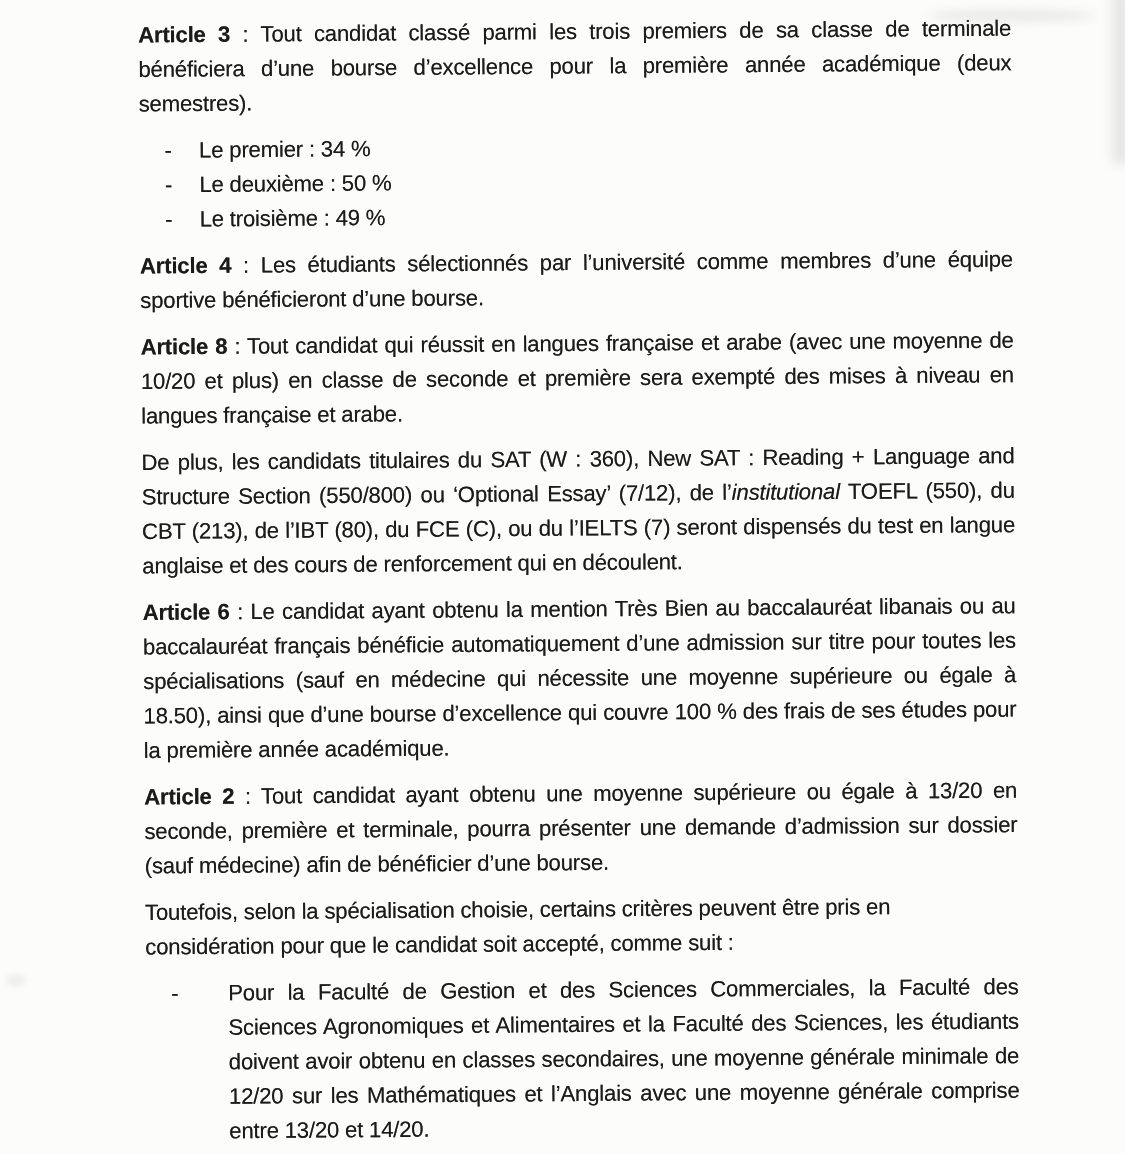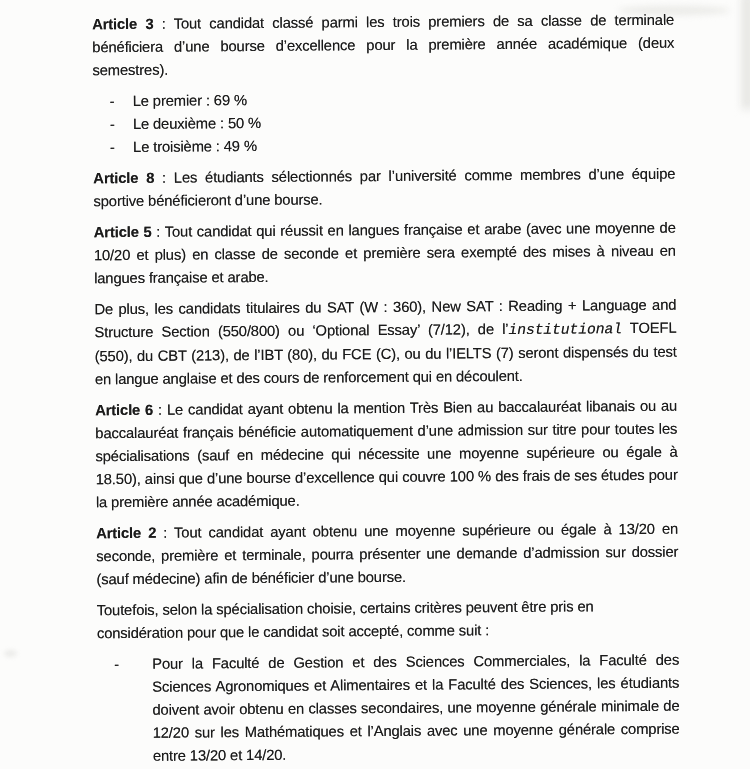"Le premier : 69 %" span { text: 69 -> 34 }
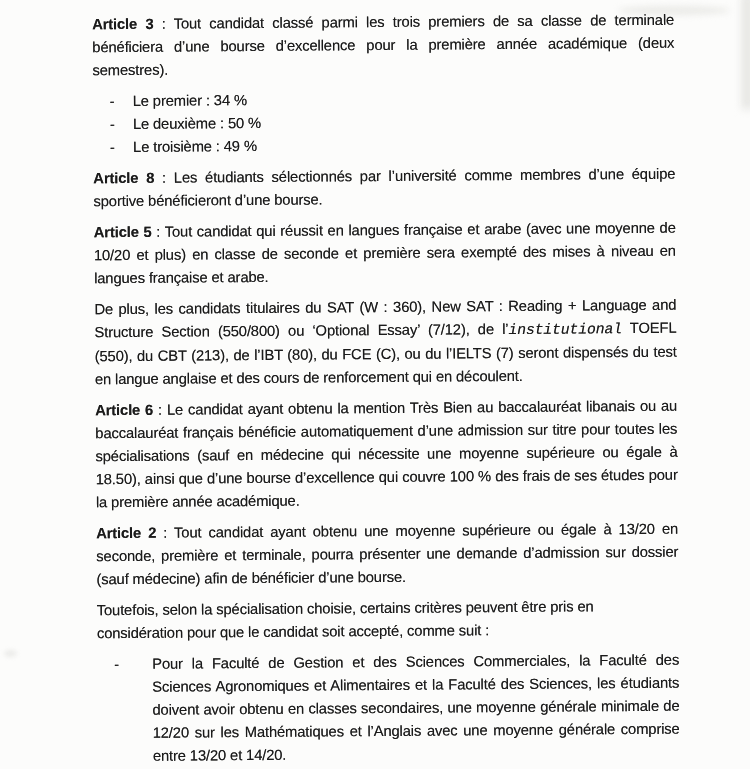"Article 8" span.article-label { text: 8 -> 4 }
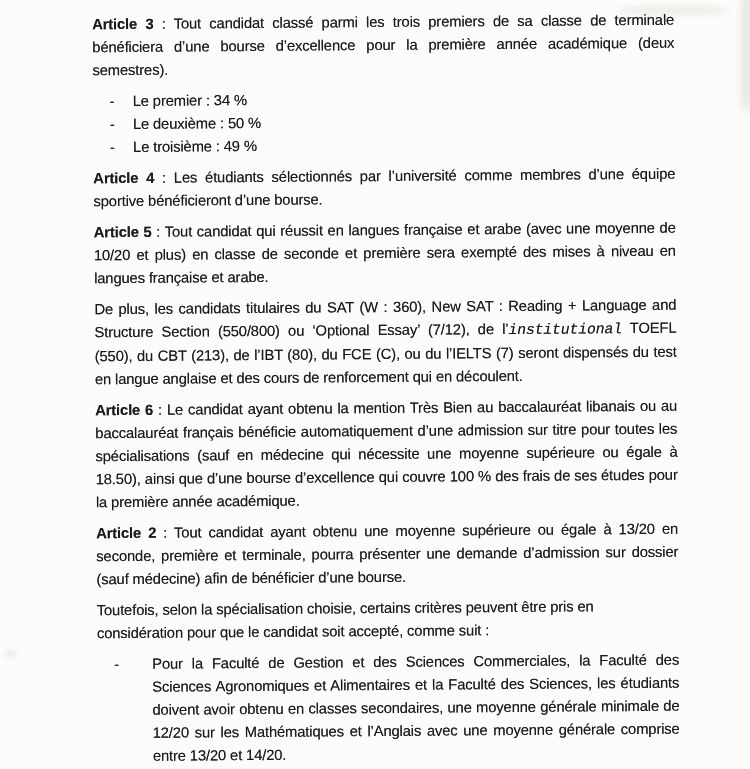"Article 5" span.article-label { text: 5 -> 8 }
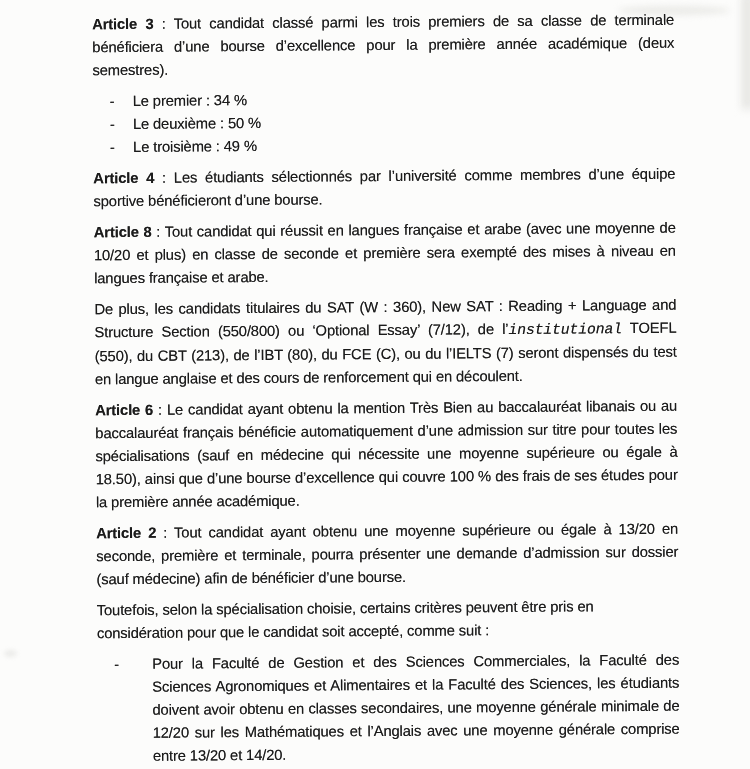"institutional" .italic { font-family: Liberation Mono, monospace -> none }
